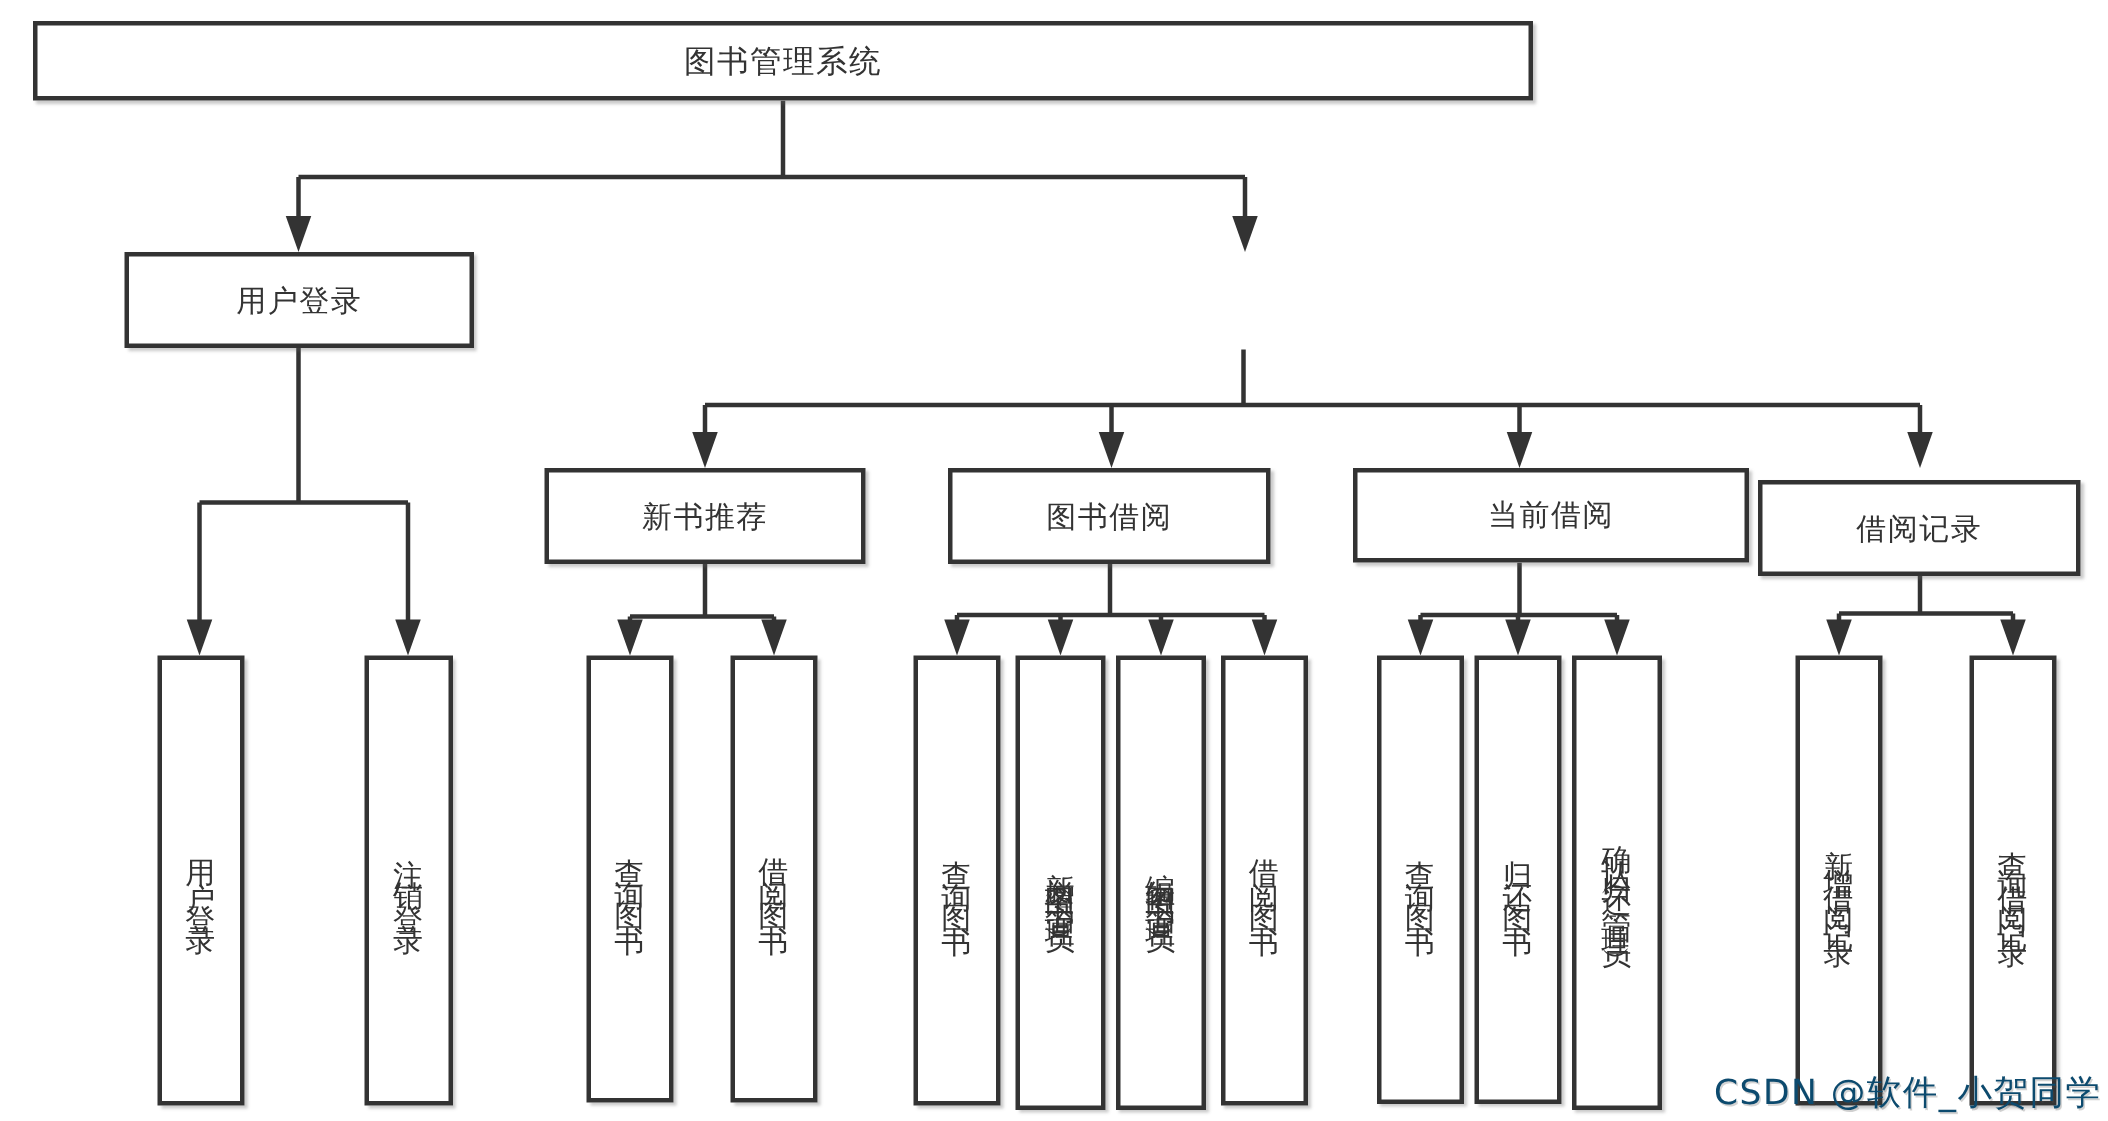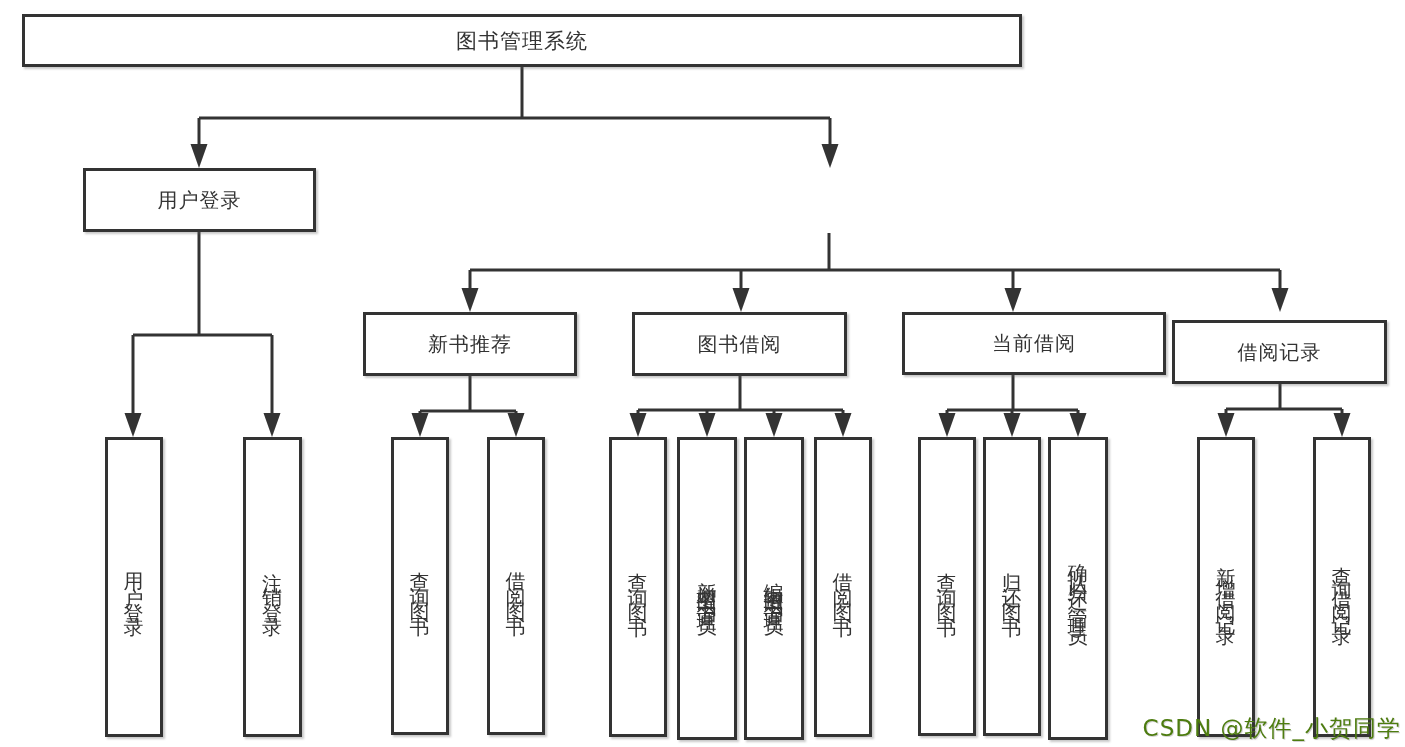"CSDN @软件_小贺同学" #watermark { color: #4d7c0f -> #0c4a6e }
